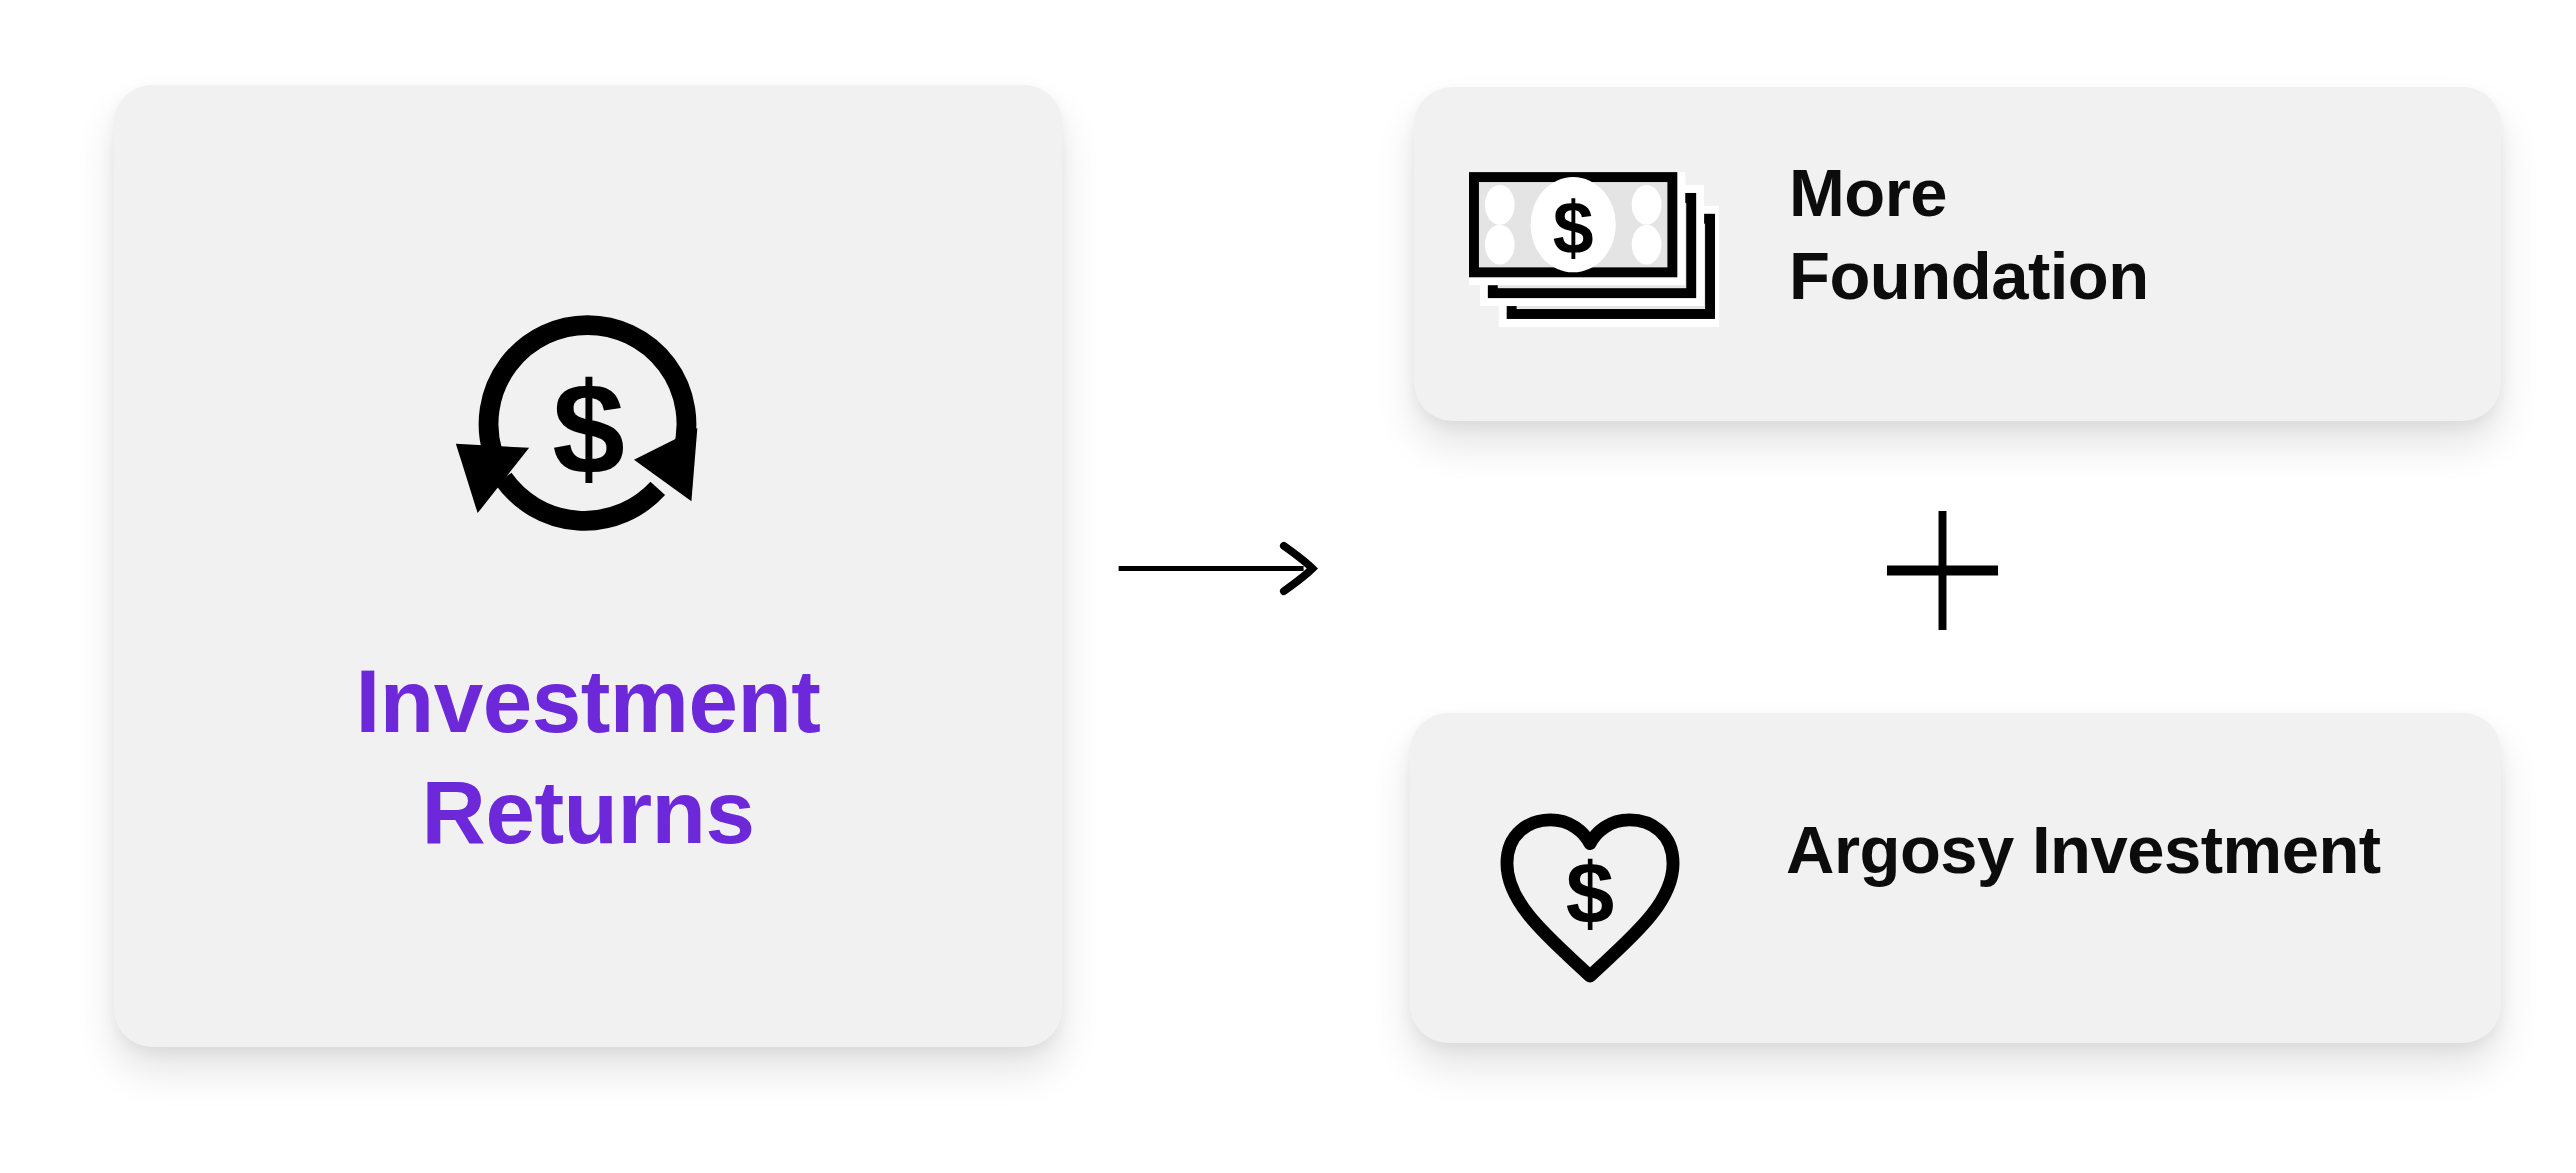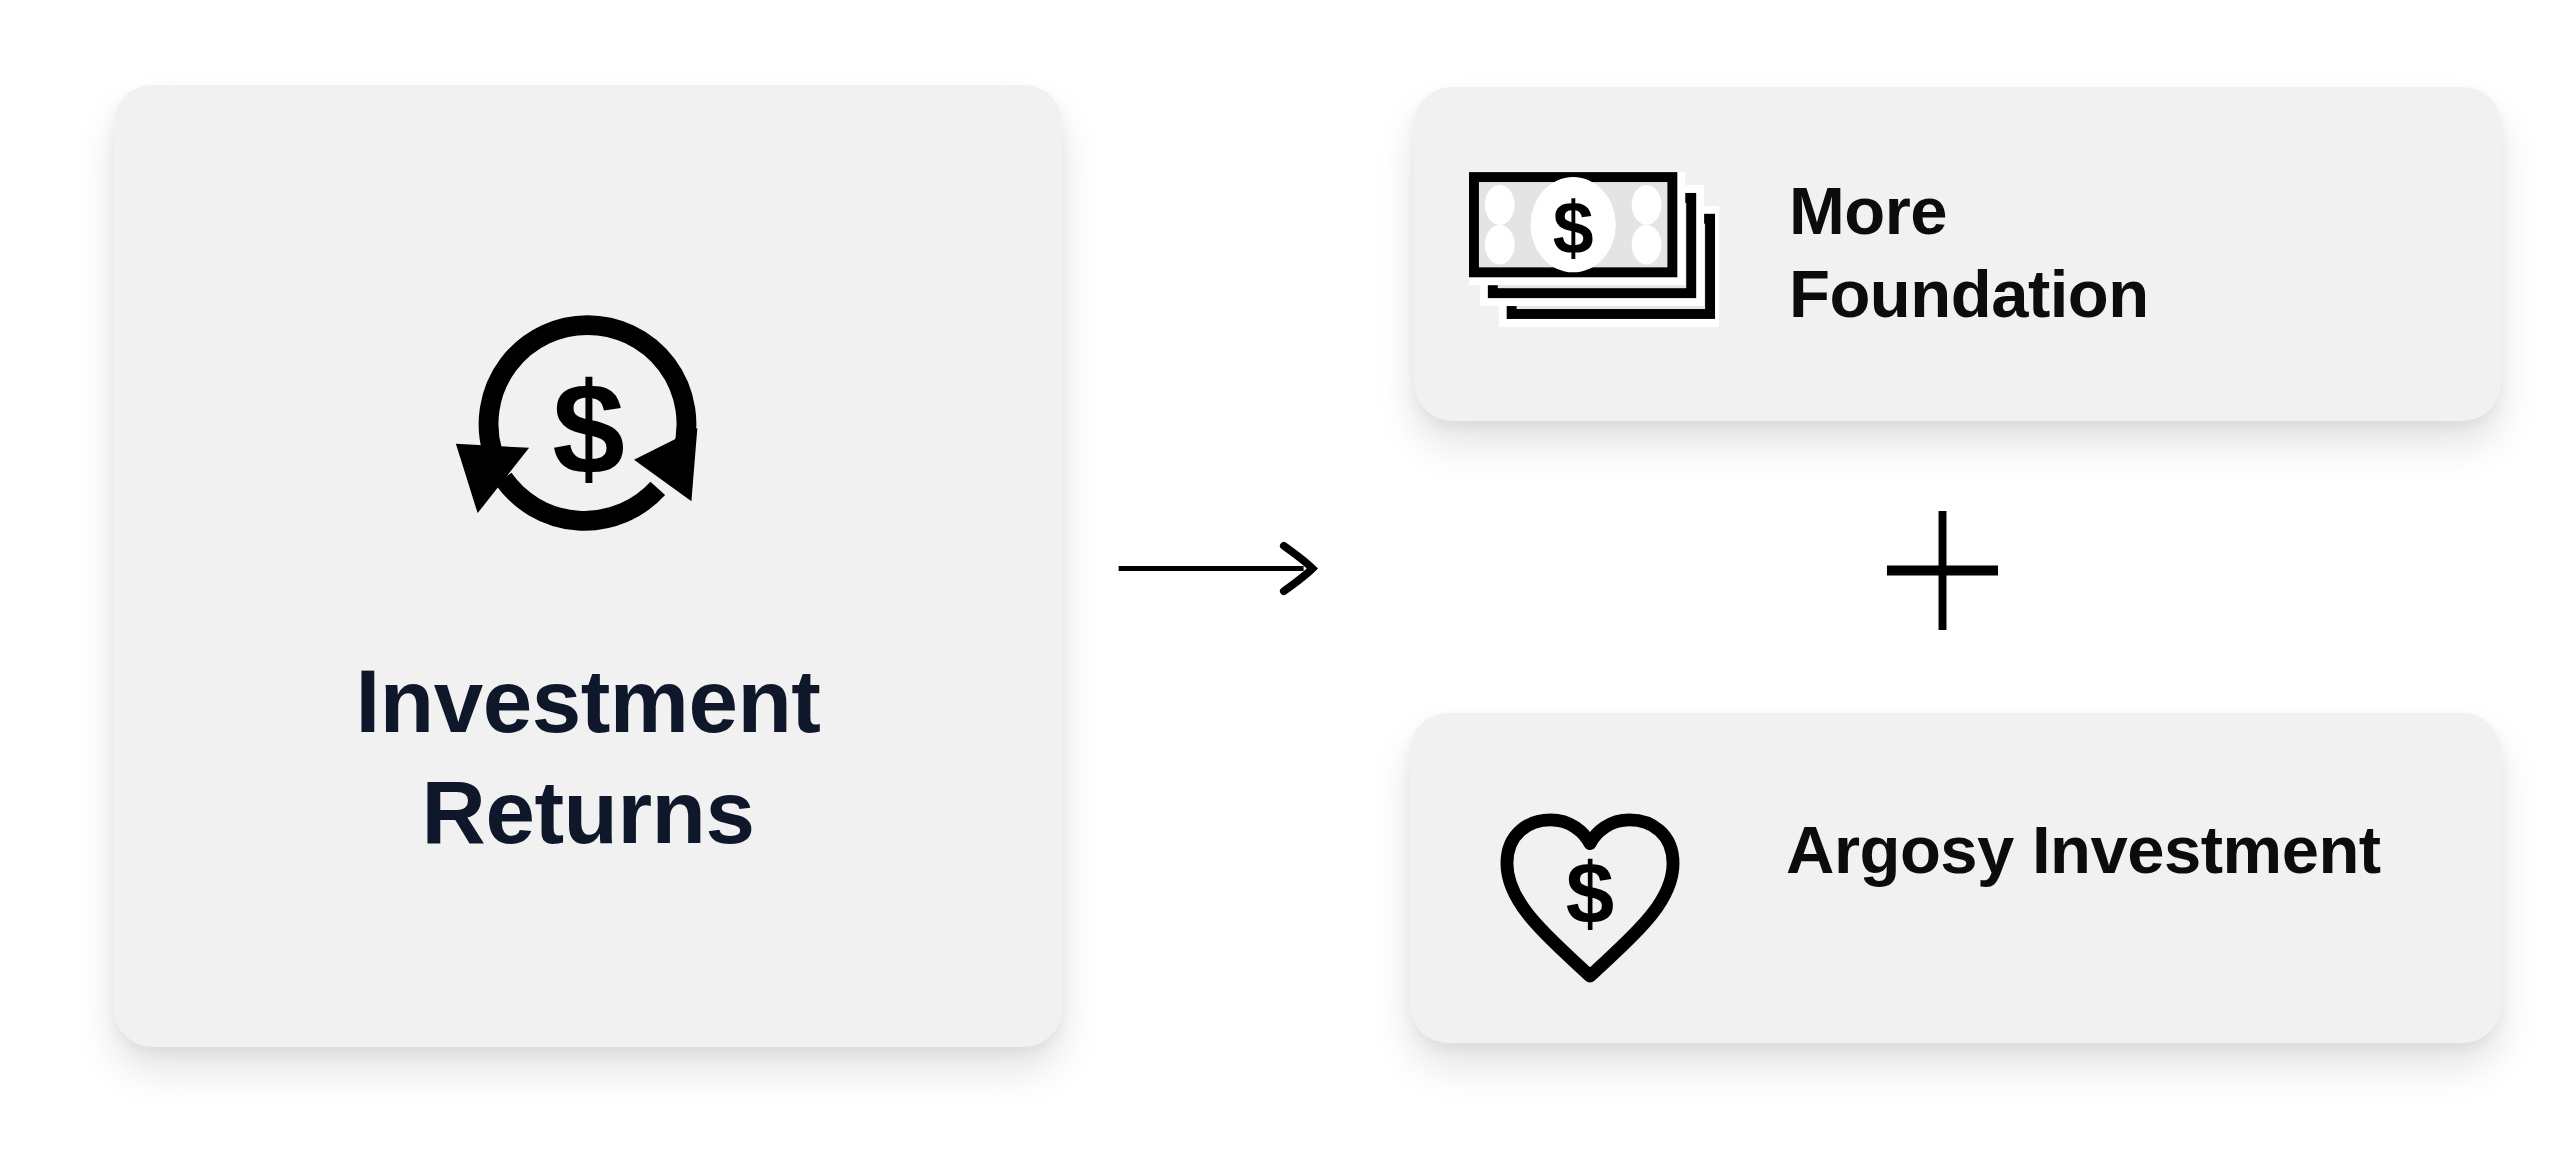"More" .more-label { top: 82px -> 64px }
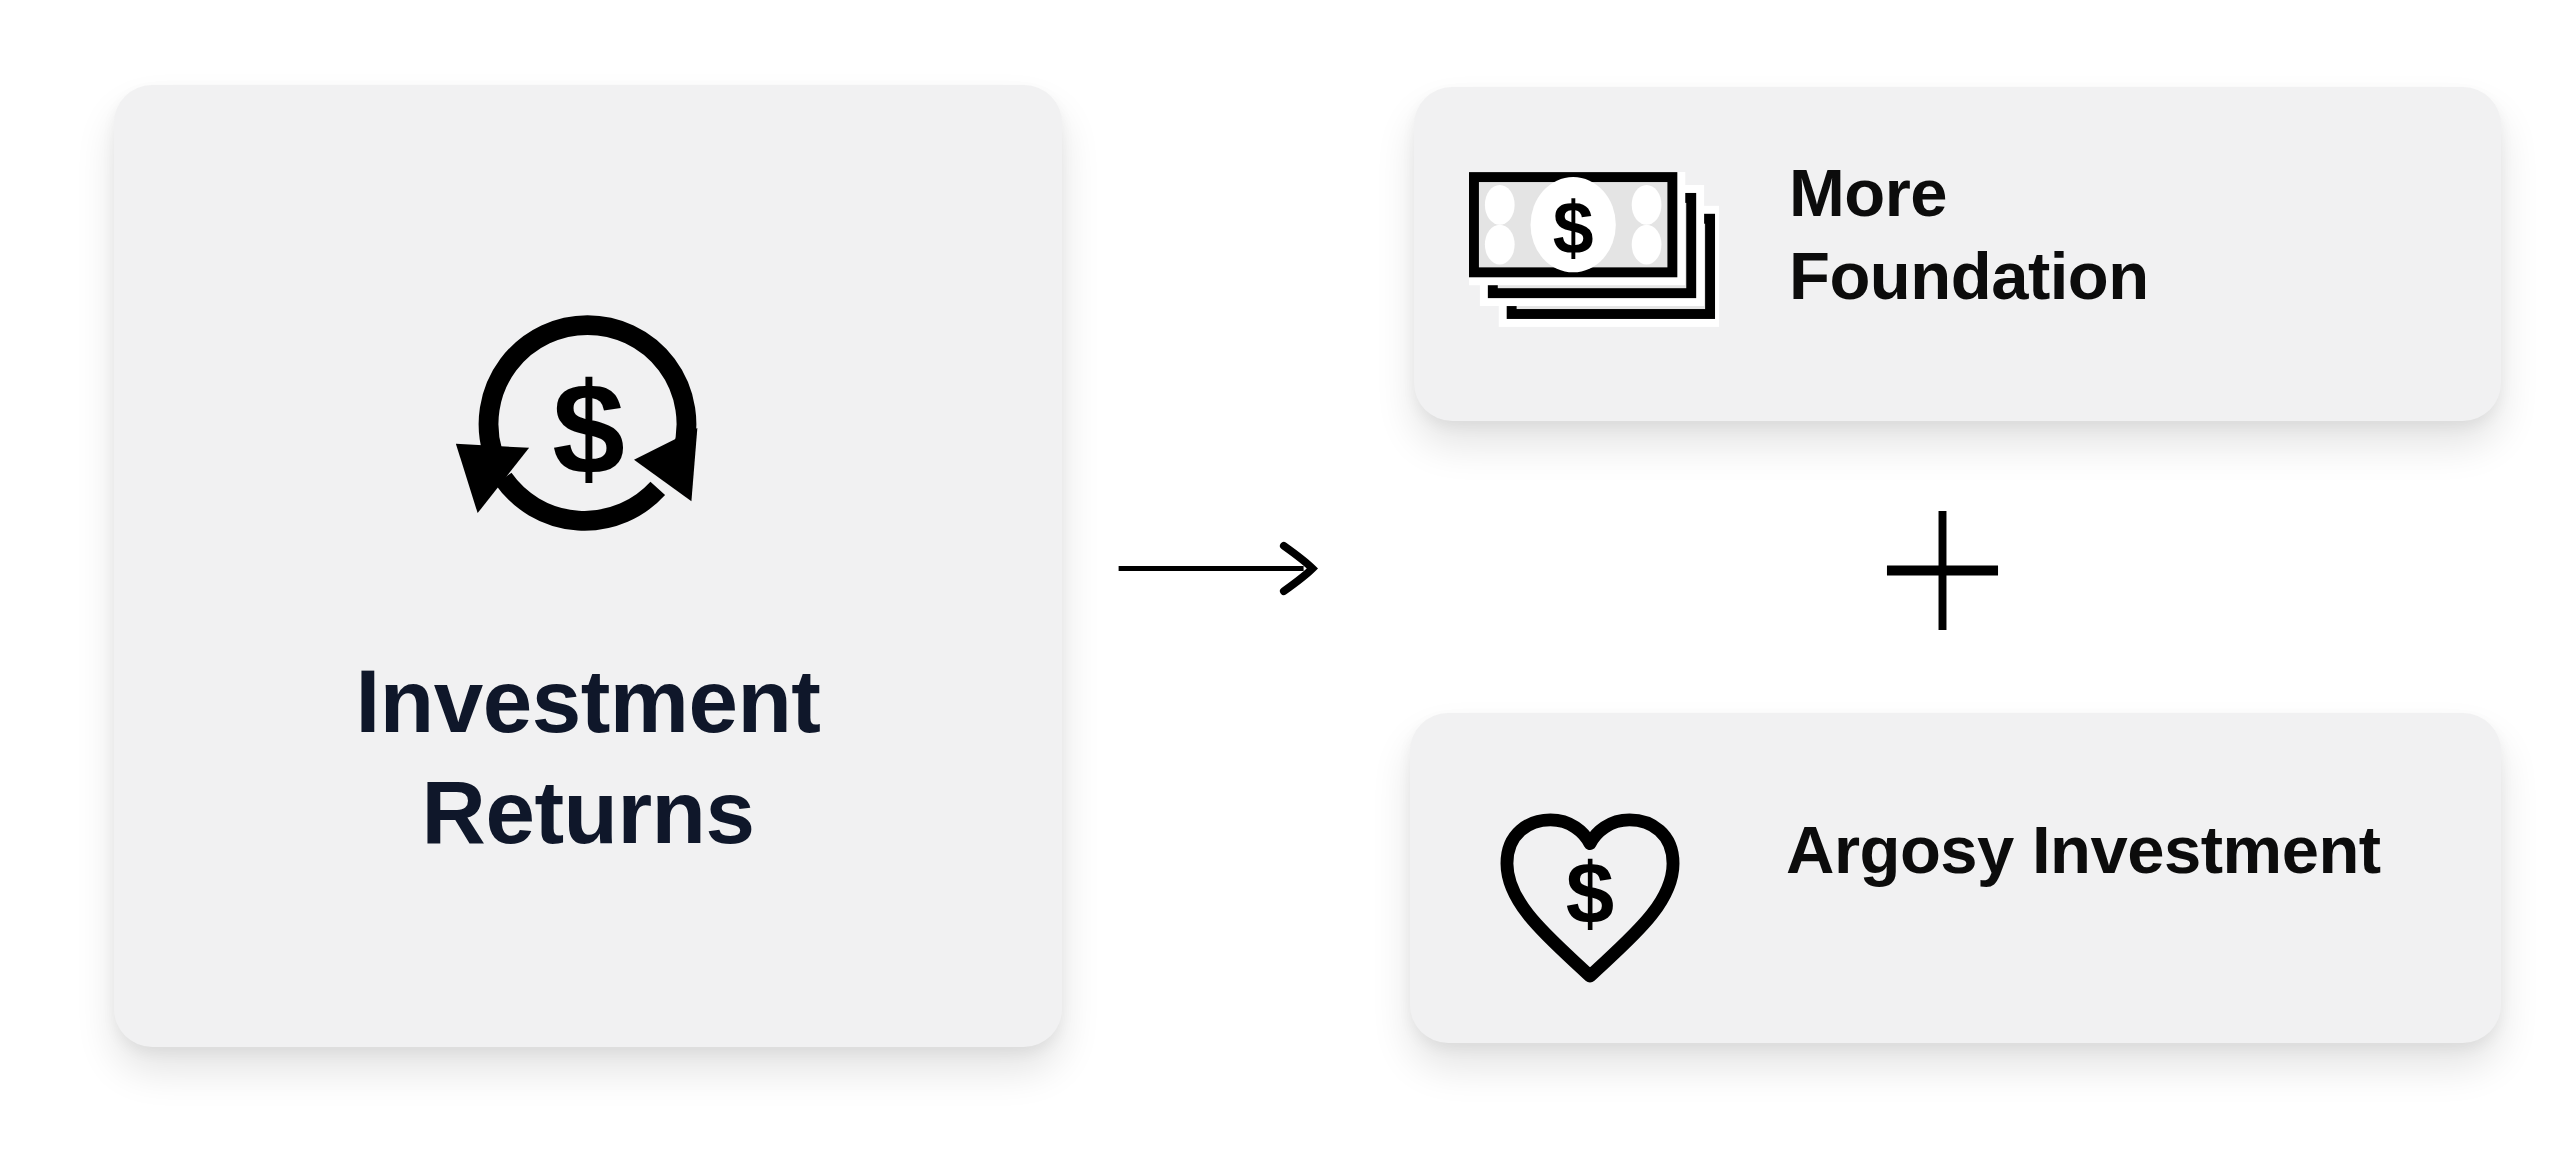"Investment" .source-label { color: #0f172a -> #6d28d9 }
